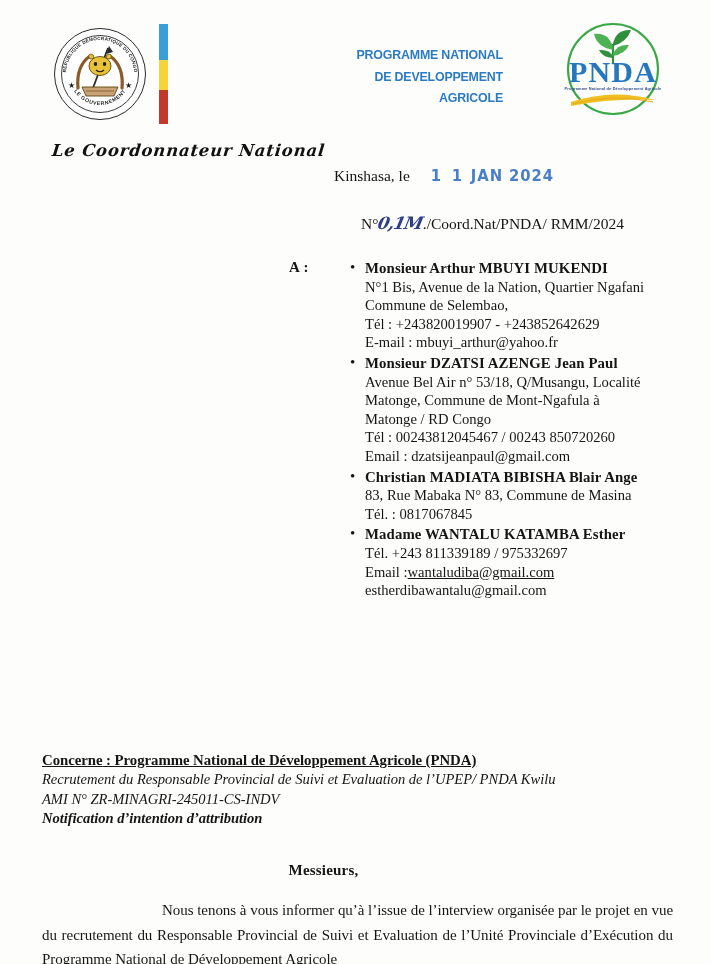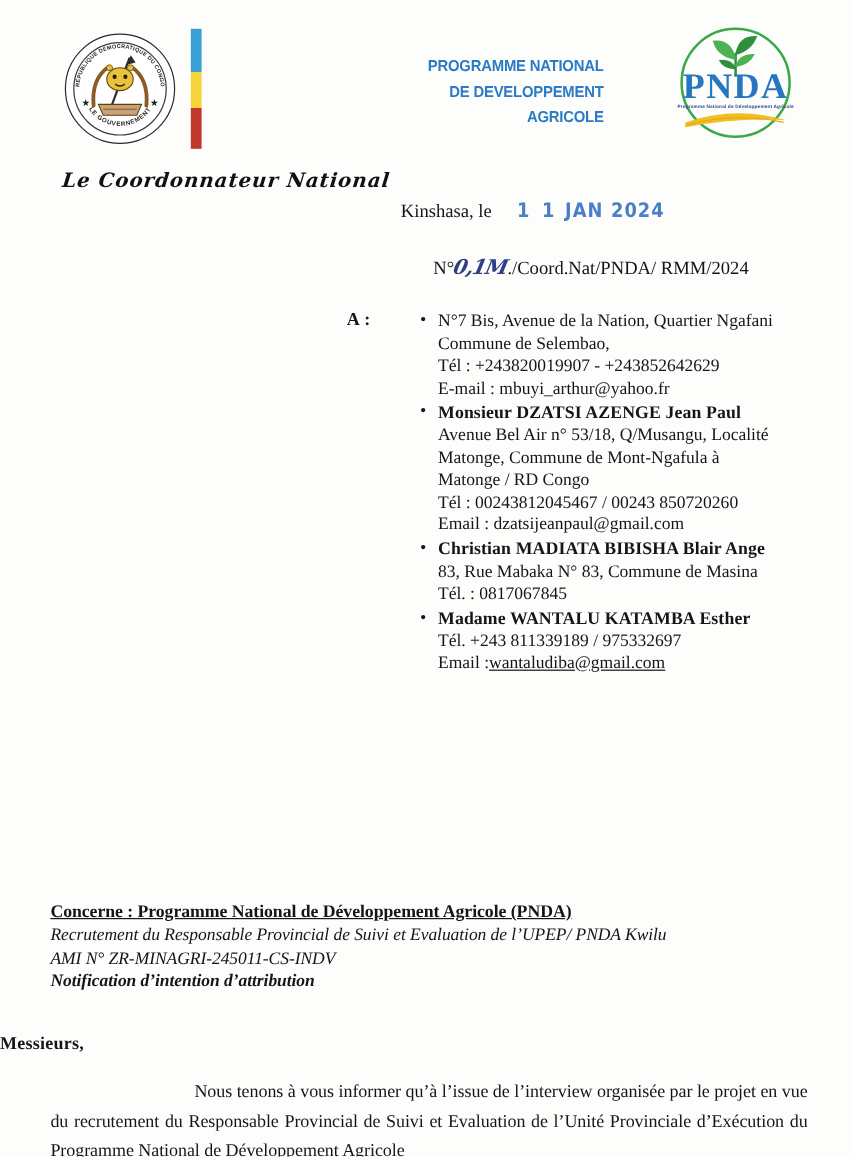"Monsieur Arthur MBUYI MUKENDI" span.rec-name { html: none -> <span>Monsieur Arthur MBUYI MUKENDI</span> }
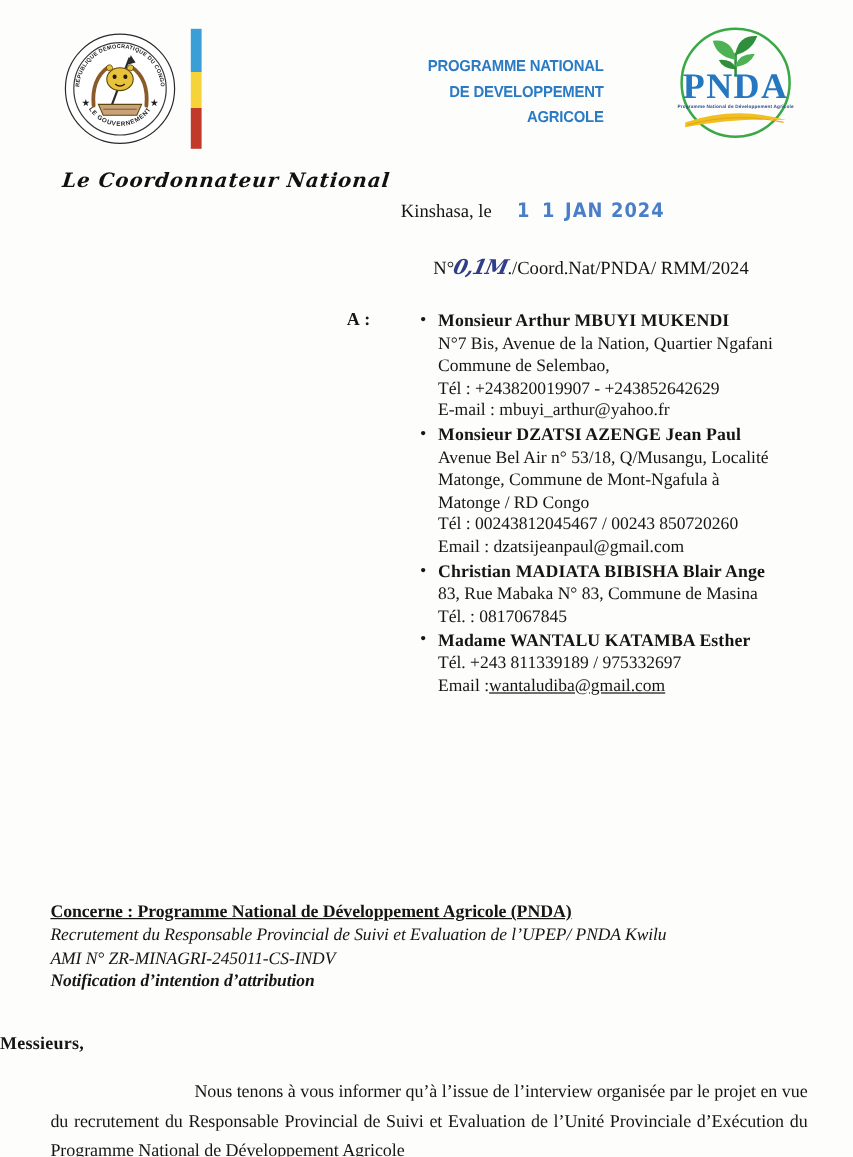"N°7 Bis, Avenue de la" span.rec-line { text: 7 -> 1 }
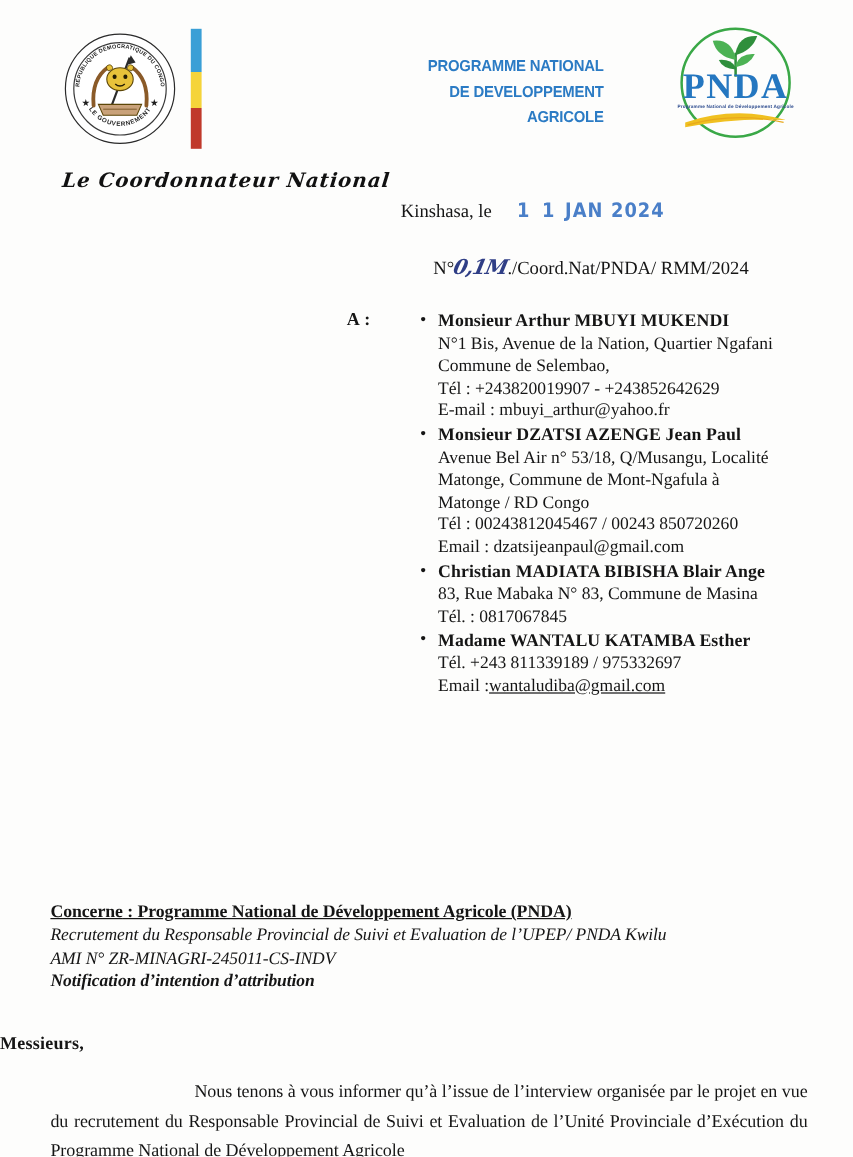"estherdibawantalu@gmail.com" span.rec-line { html: none -> <span>estherdibawantalu@gmail.com</span> }
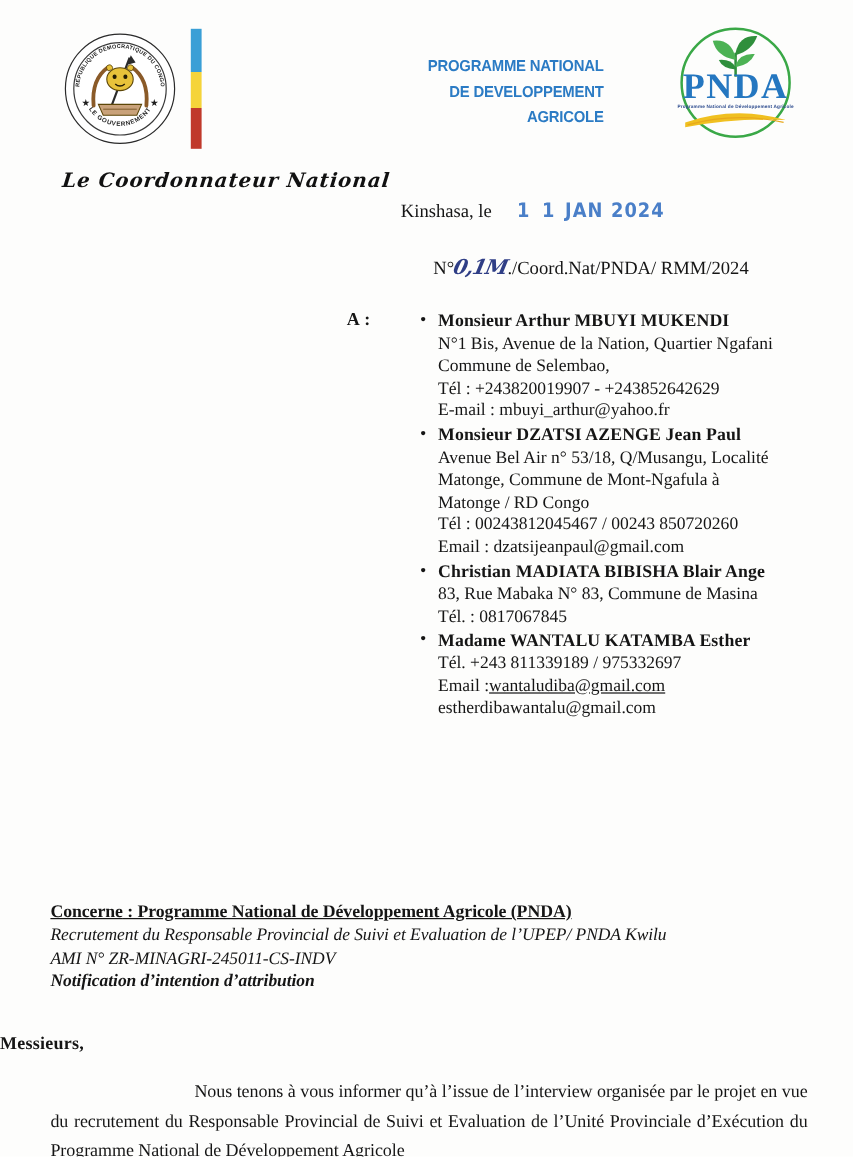"Messieurs," .salutation { text-align: left -> center }
